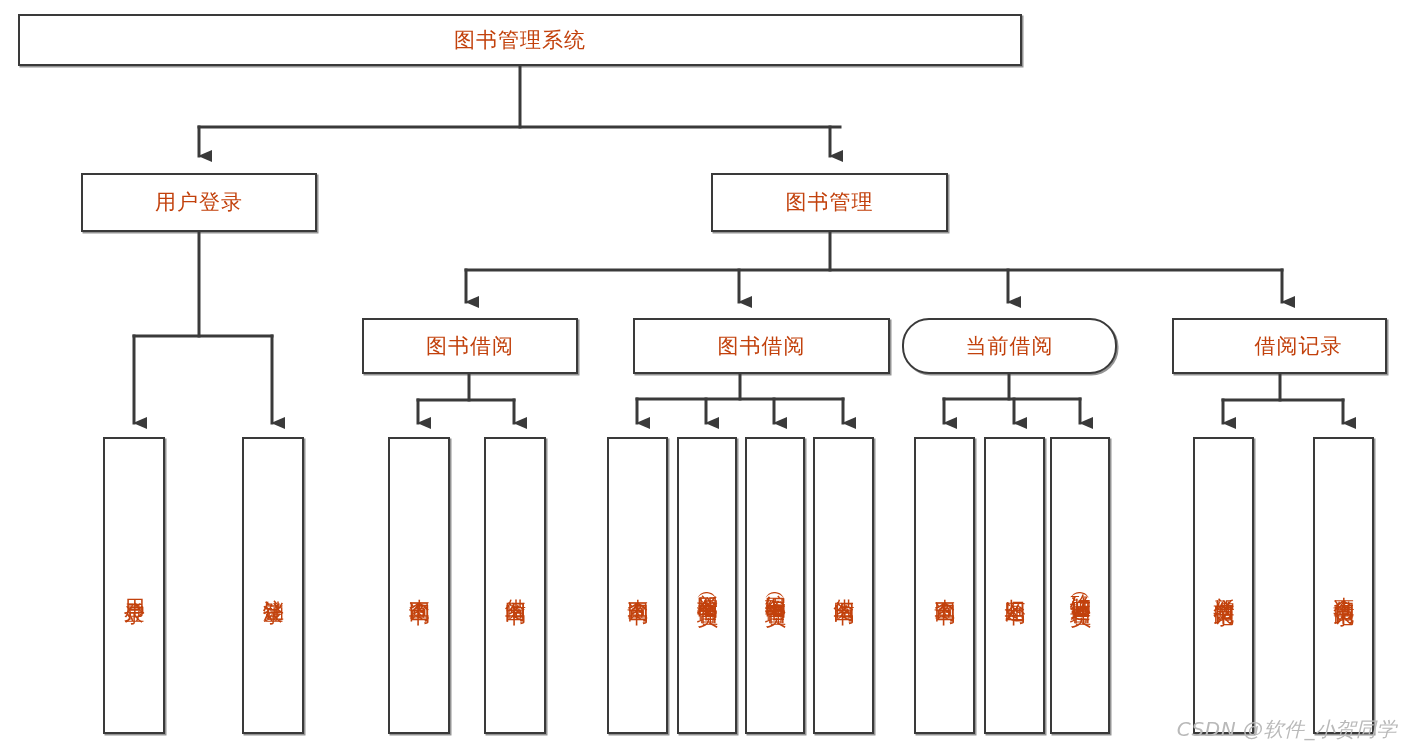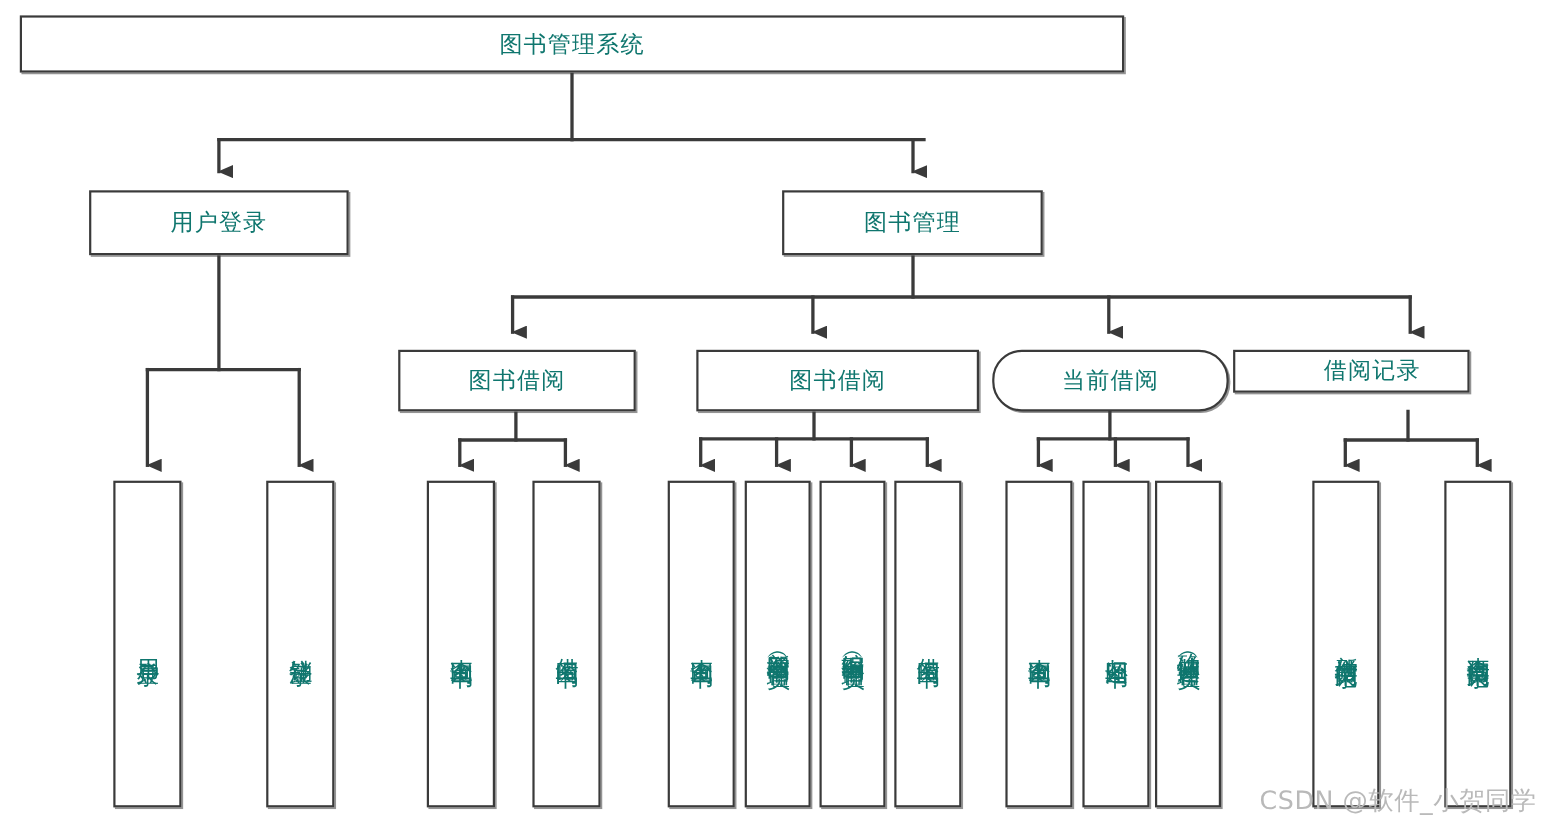"图书管理系统" .node .label { color: #0f766e -> #c2410c }
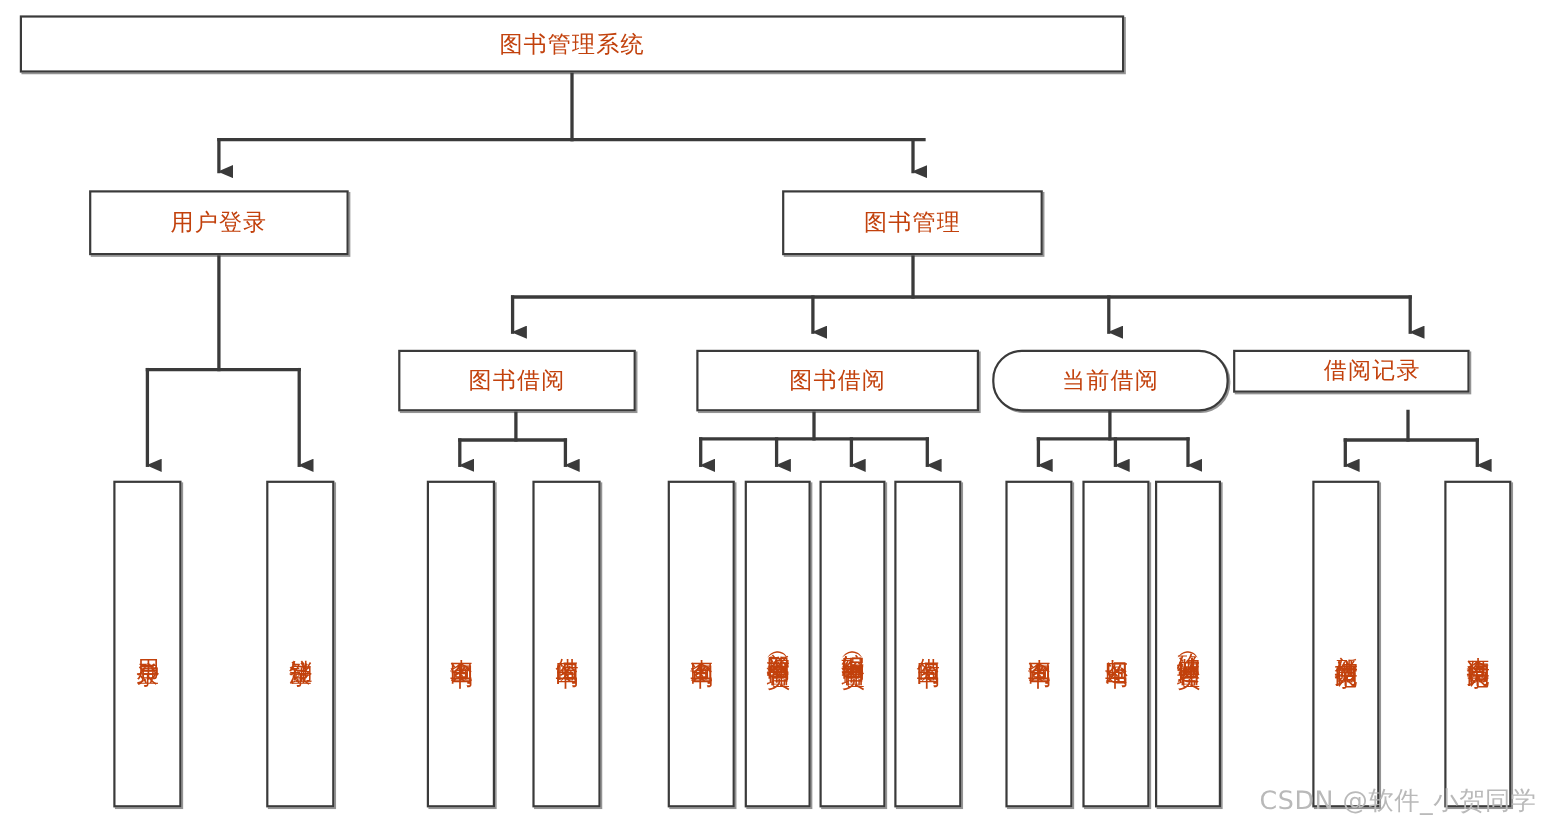"借阅记录" div.node { height: 39px -> 56px; left: 1121px -> 1172px }
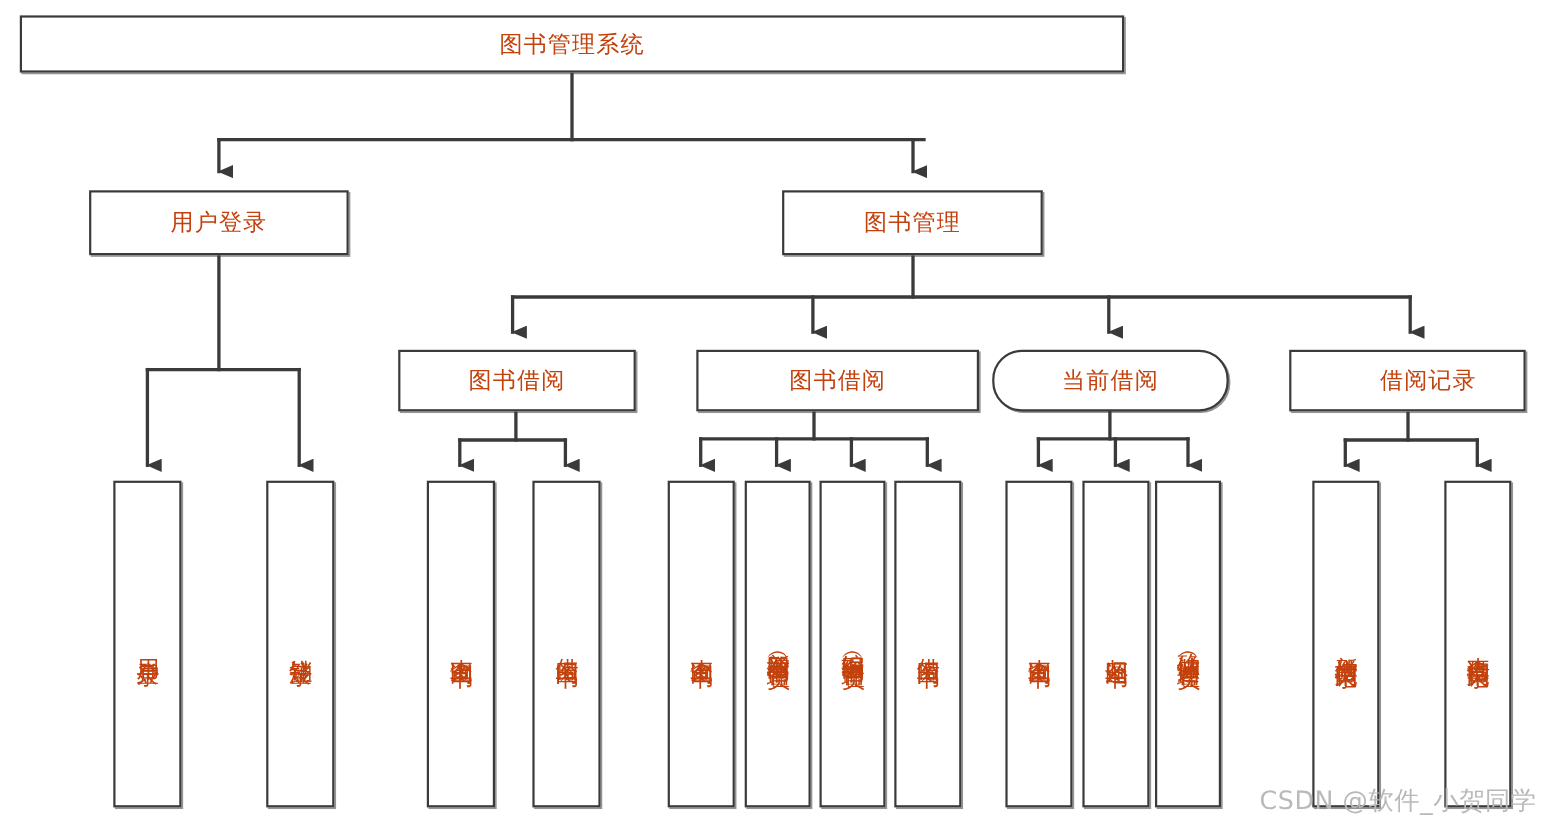"CSDN @软件_小贺同学" .watermark { font-size: 23px -> 20px; font-style: none -> italic }
